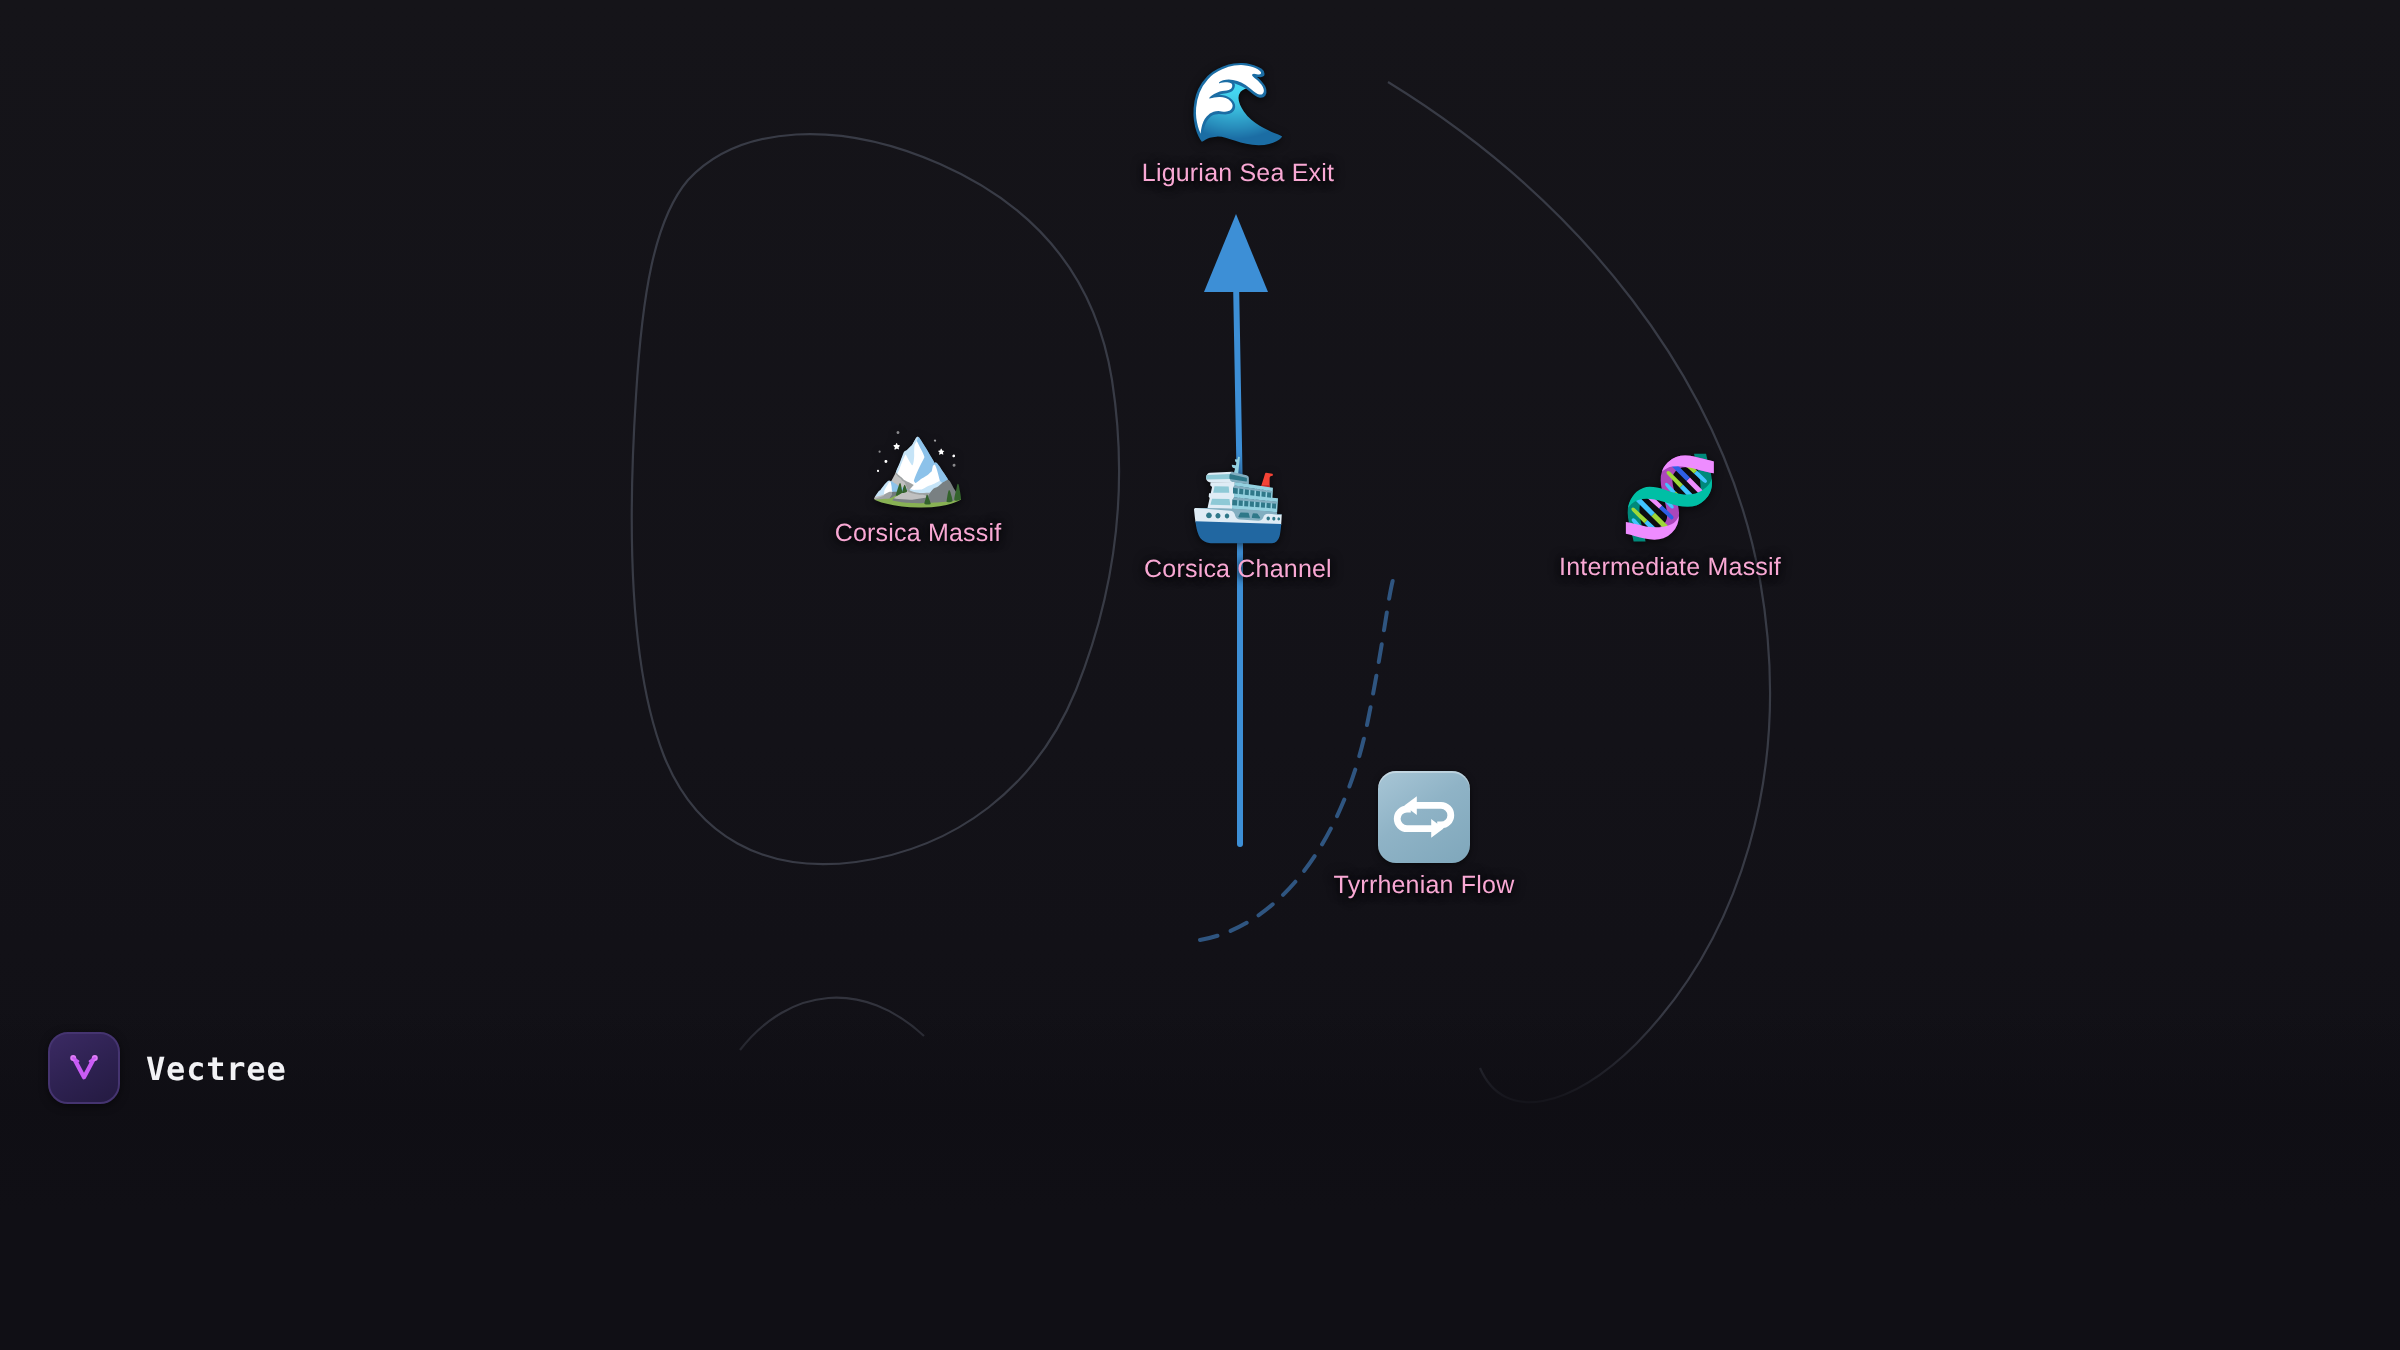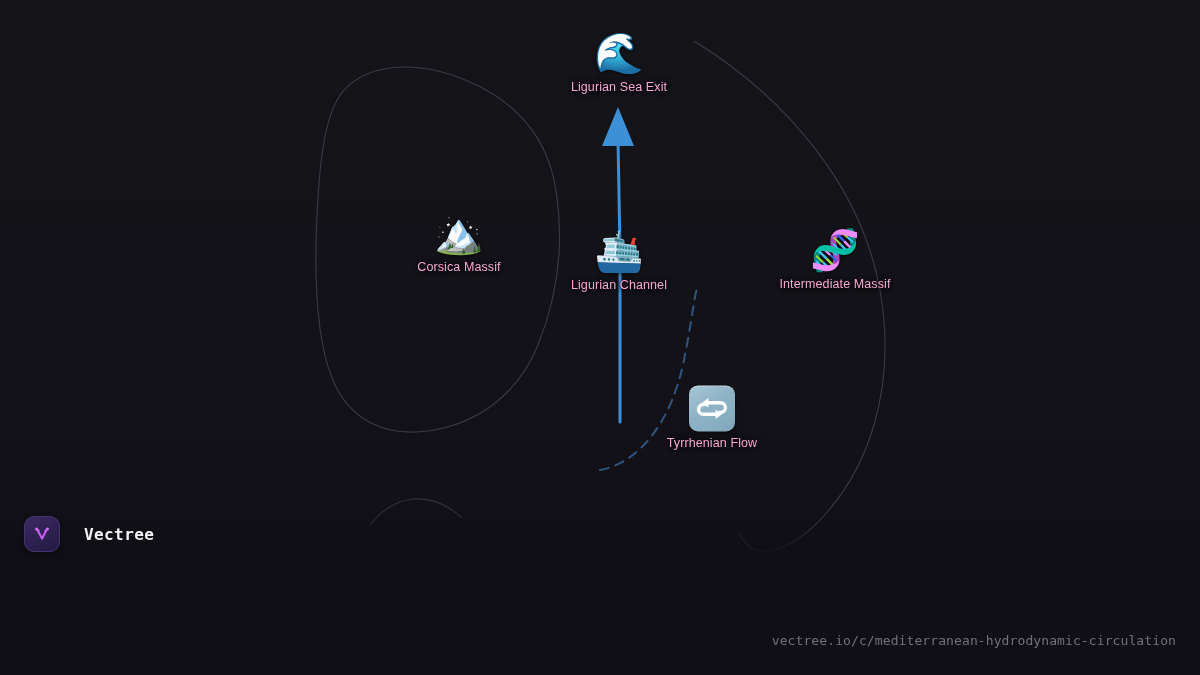"Ligurian Channel" span.node-label { text: Ligurian -> Corsica }
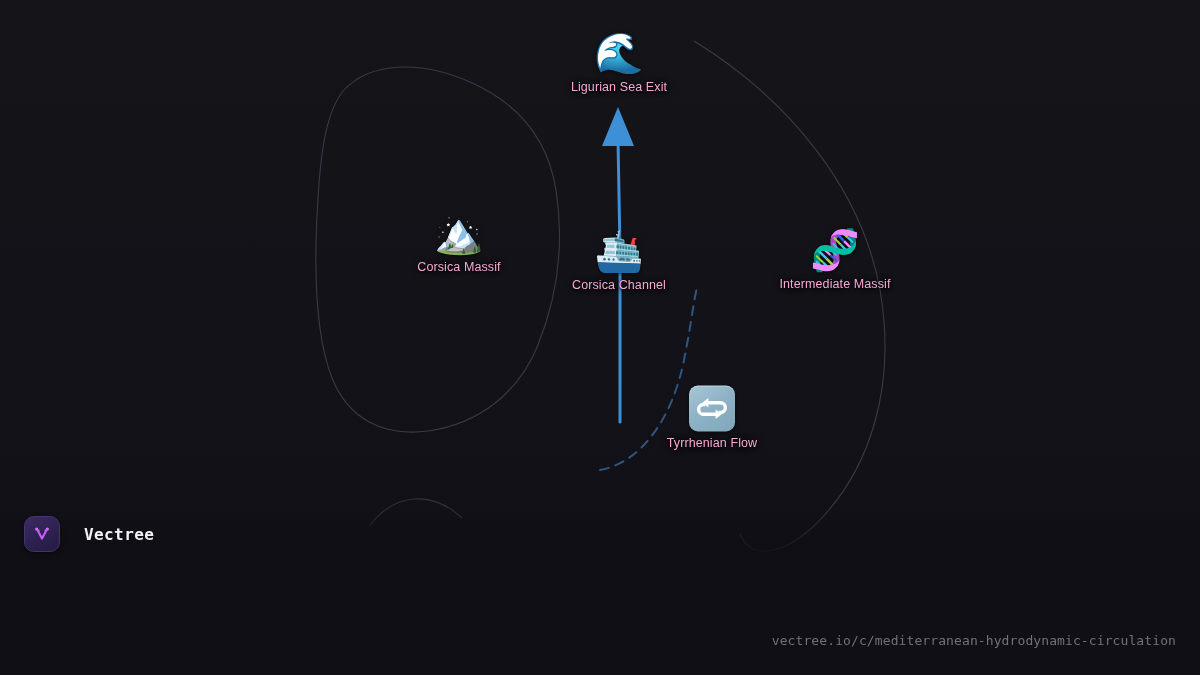"Vectree" #brand-row { gap: 24px -> 13px }
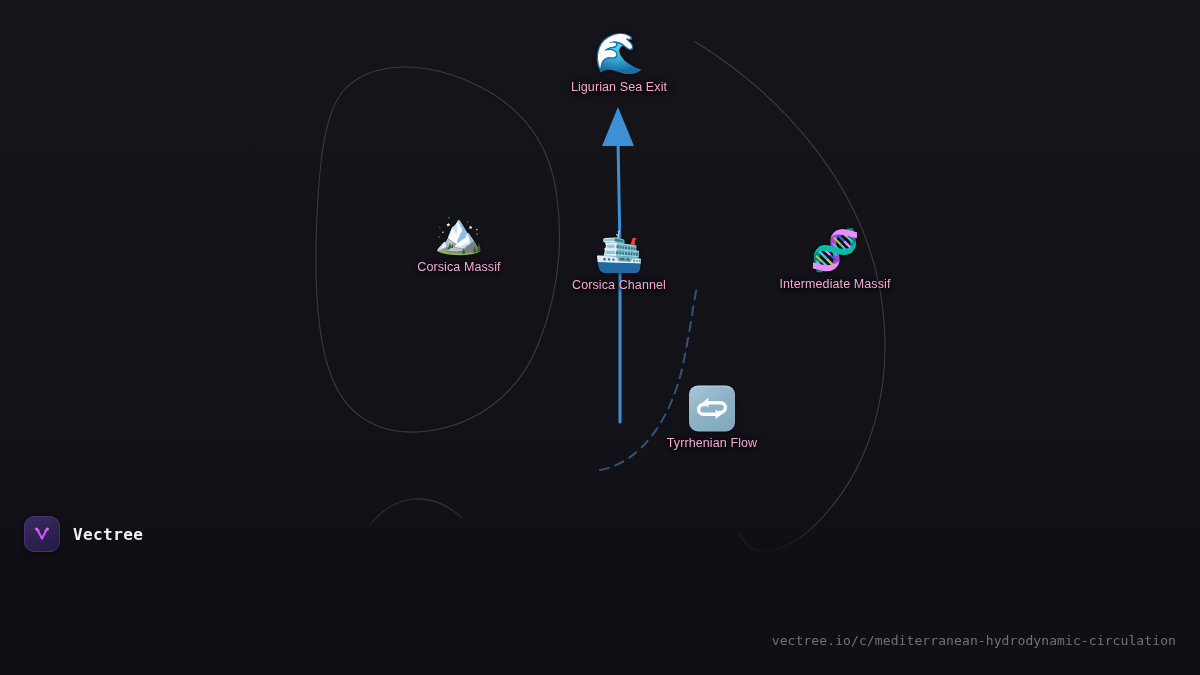"vectree.io/c/mediterranean-hydrodynamic-" div { html: <div>vectree.io/c/mediterranean-hydrodynamic-circulation</div> -> none }
